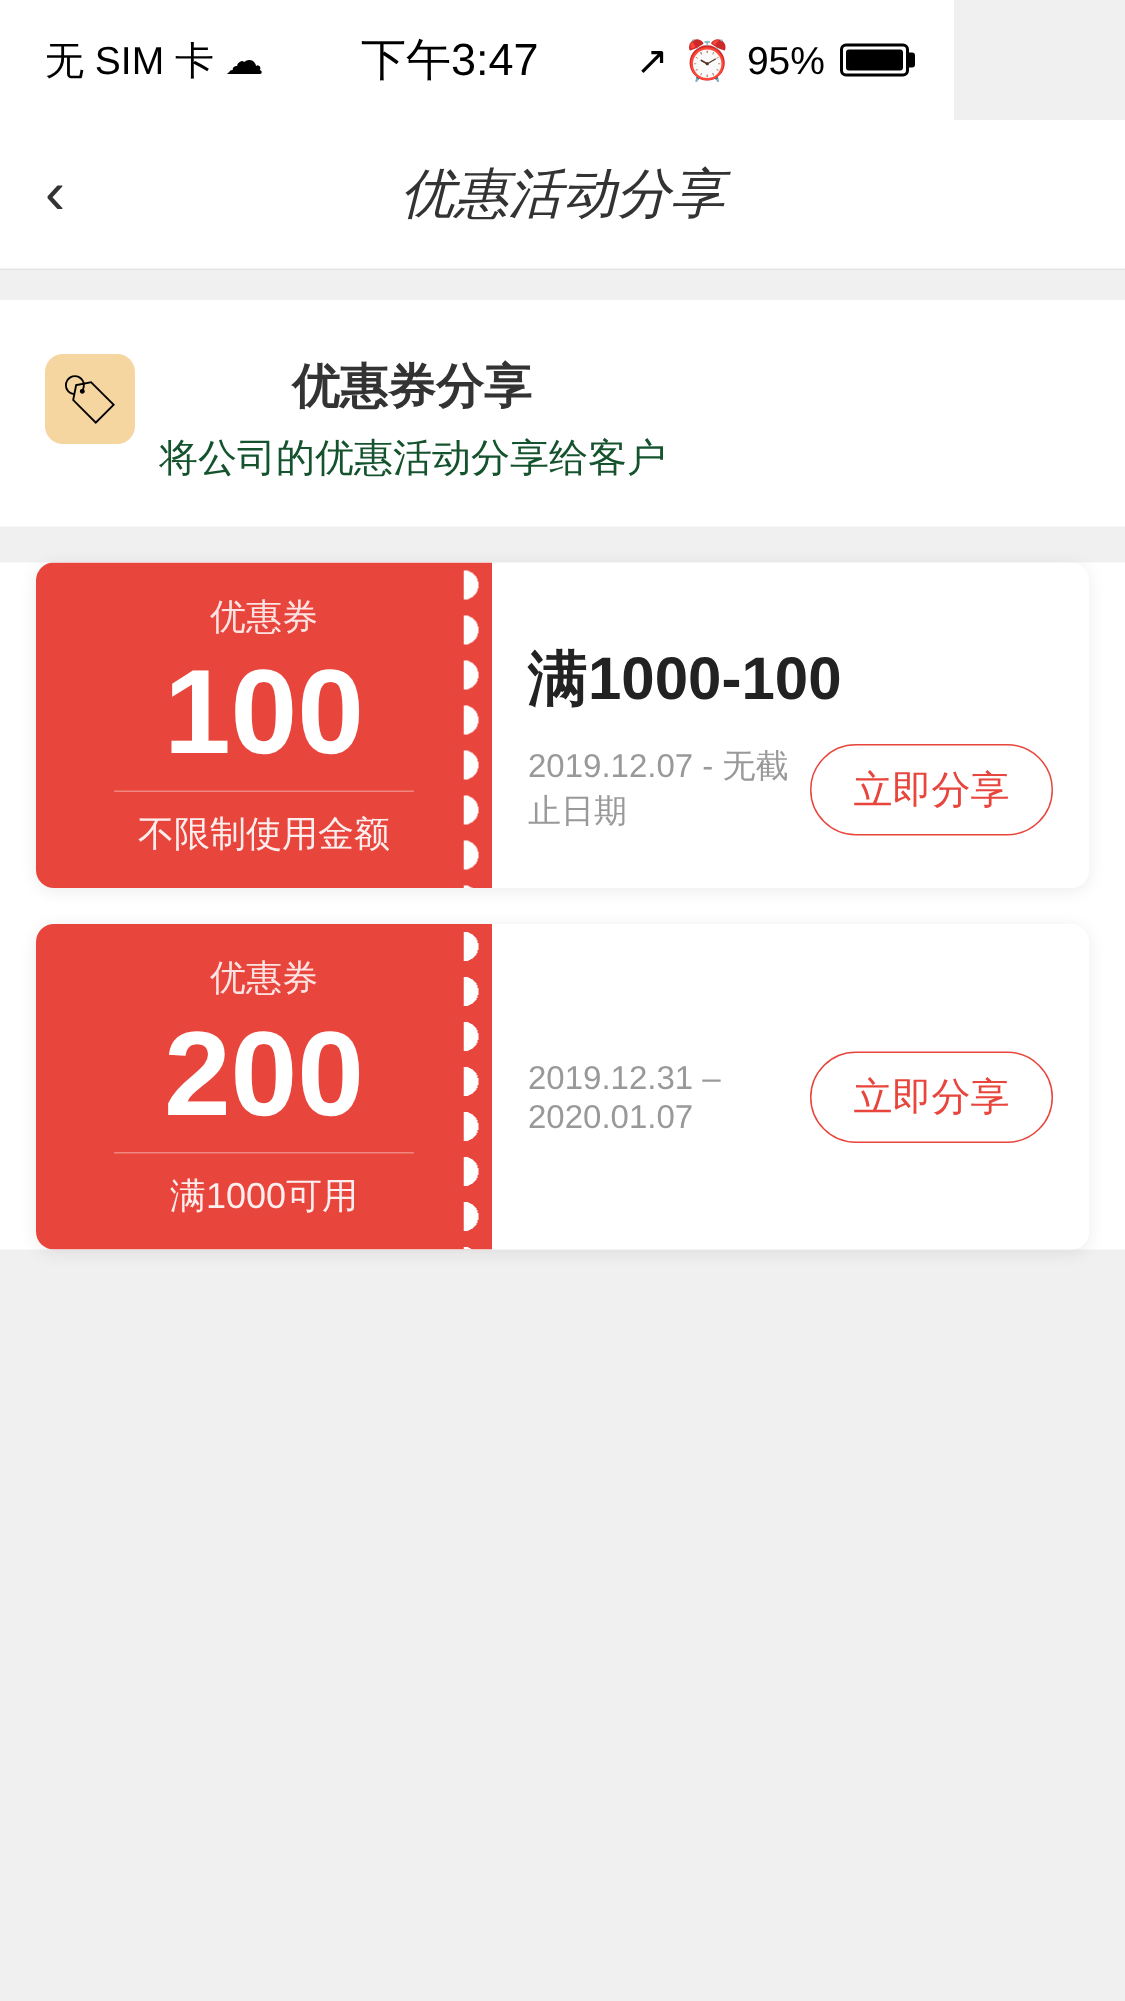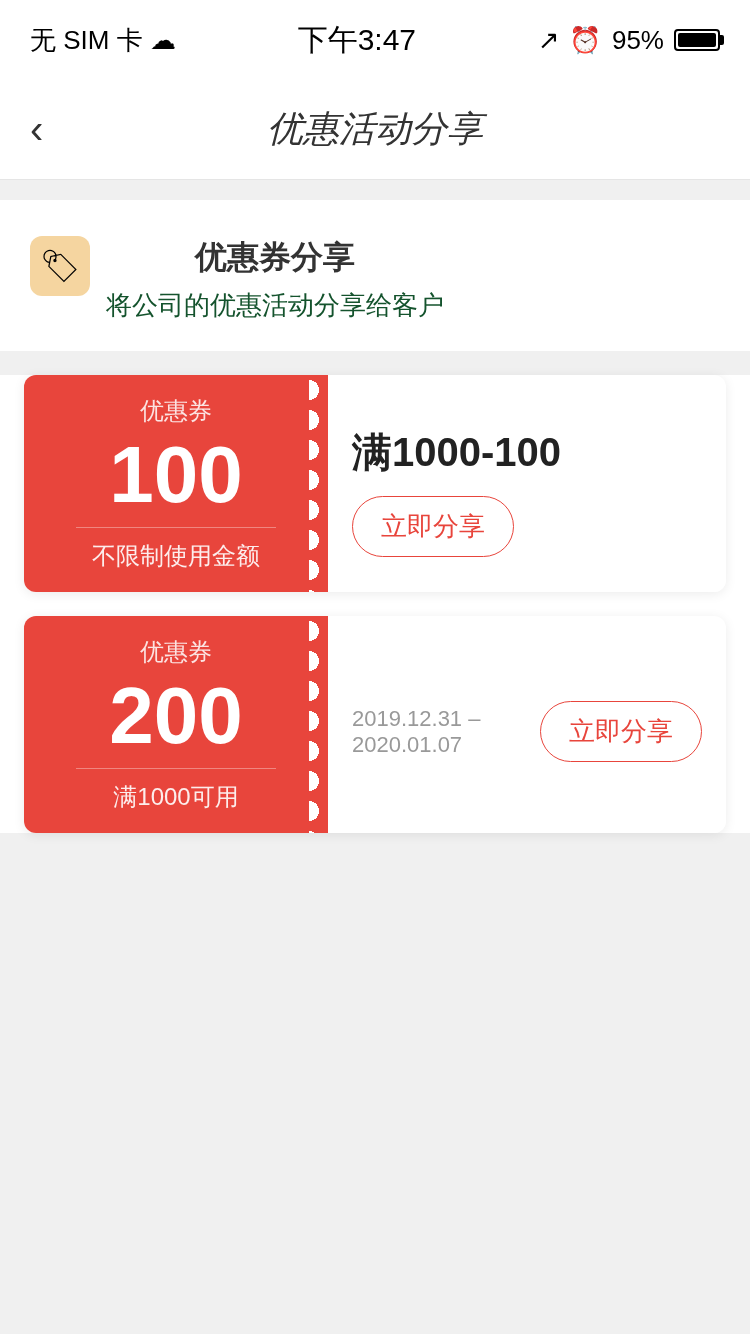"无 SIM 卡 ☁" .status-bar { width: 750px -> 636px }
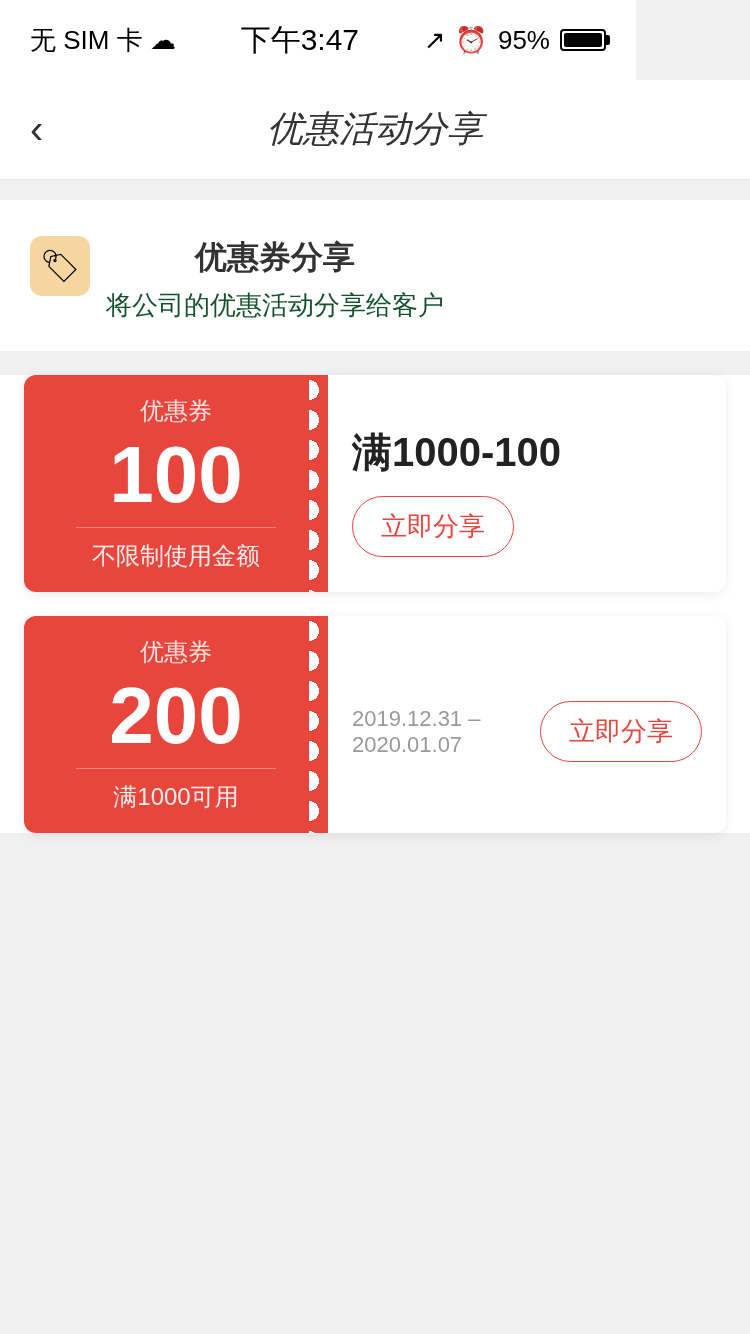"2019.12.07 - 无截止日期" span.coupon-date { html: none -> <span>2019.12.07 - 无截止日期</span> }
